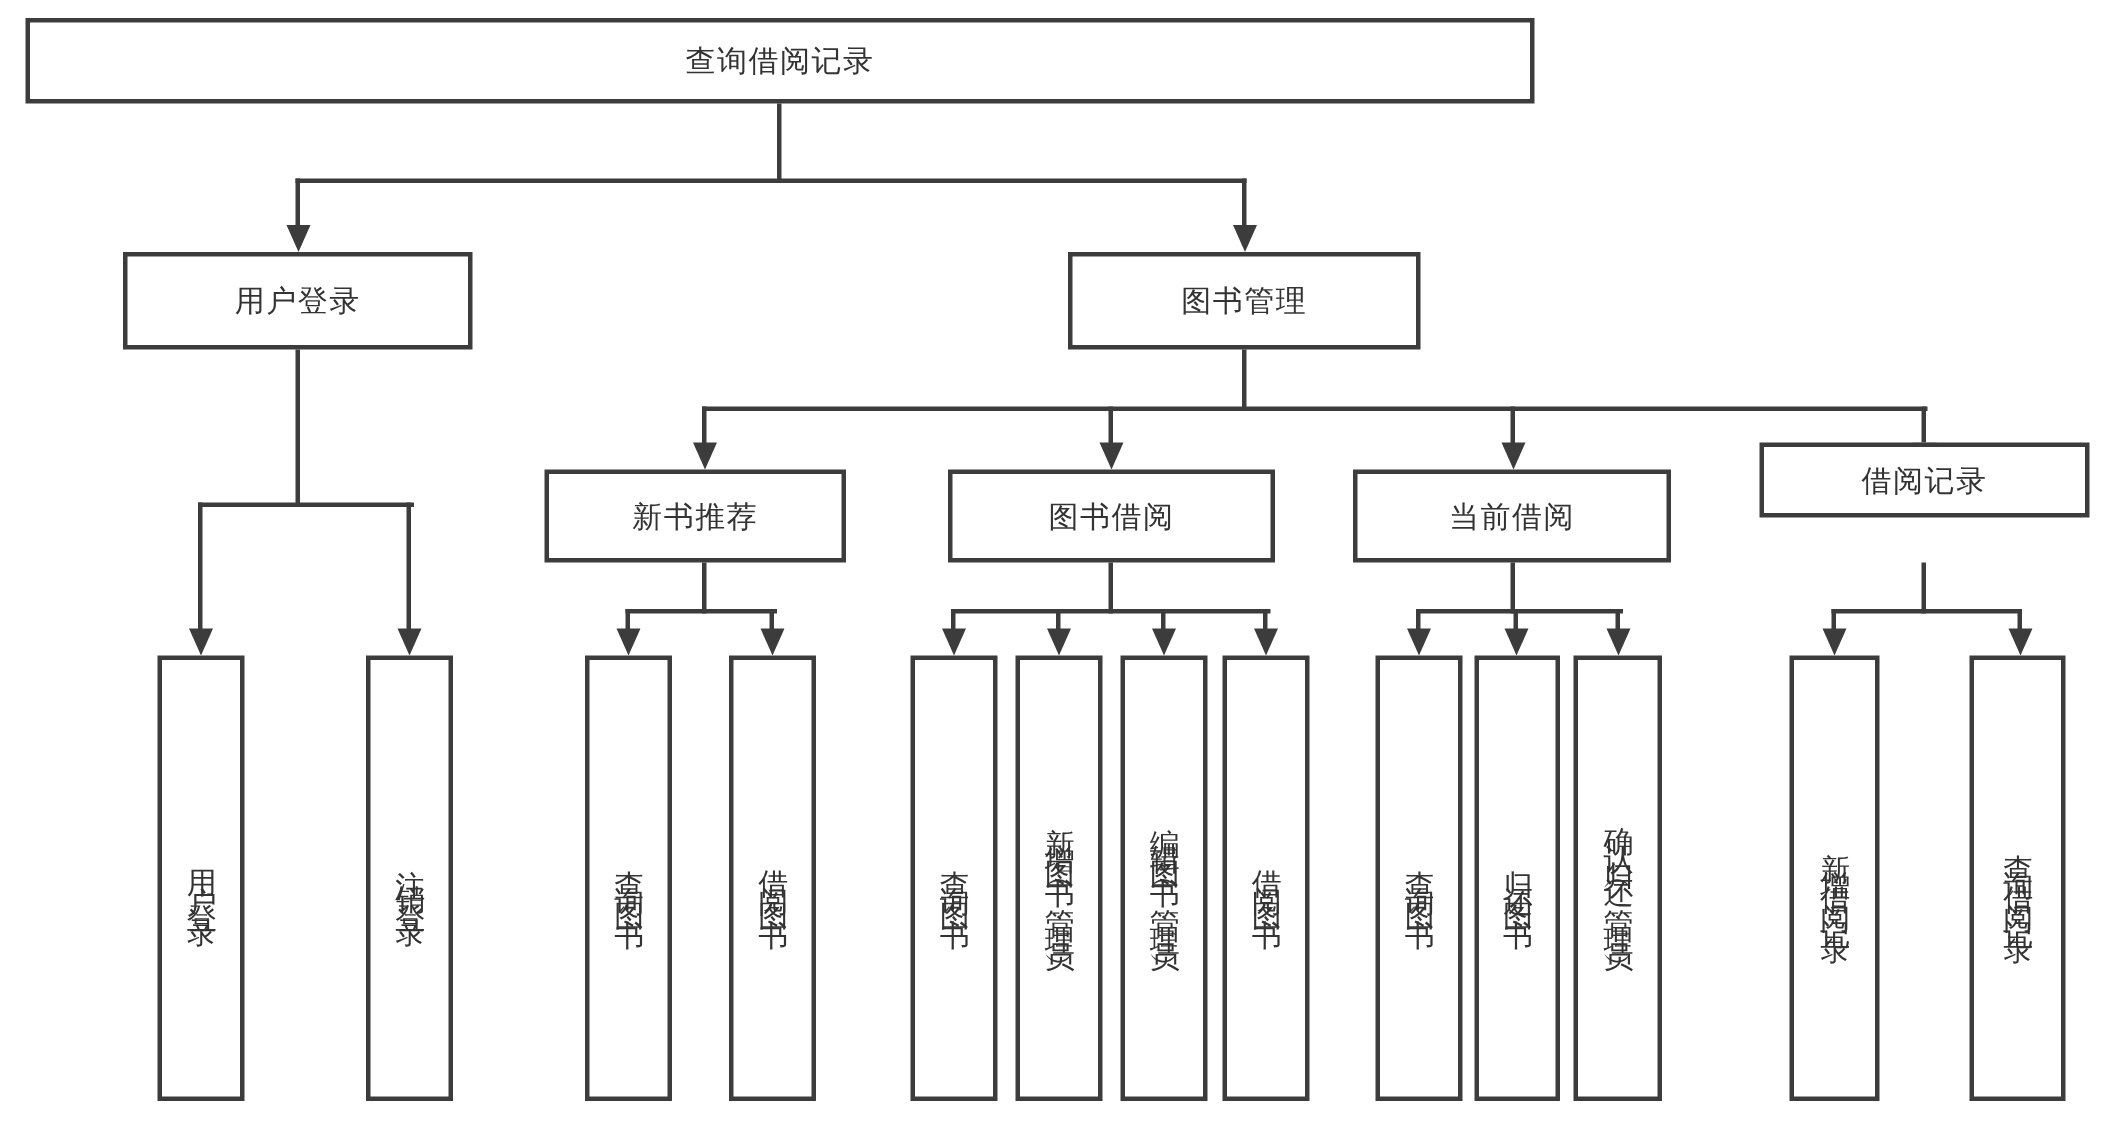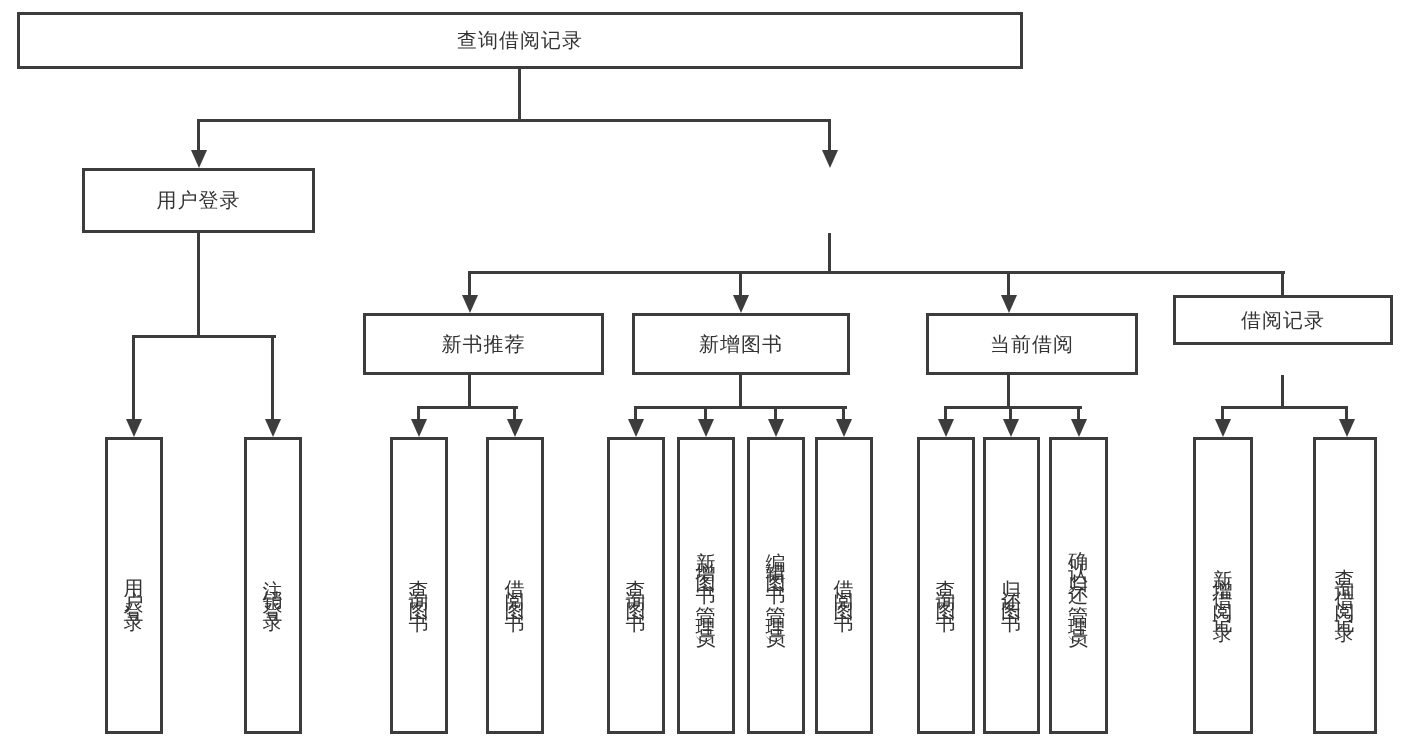"图书管理" div.box { html: none -> <div> <span>图书管理</span> </div> }
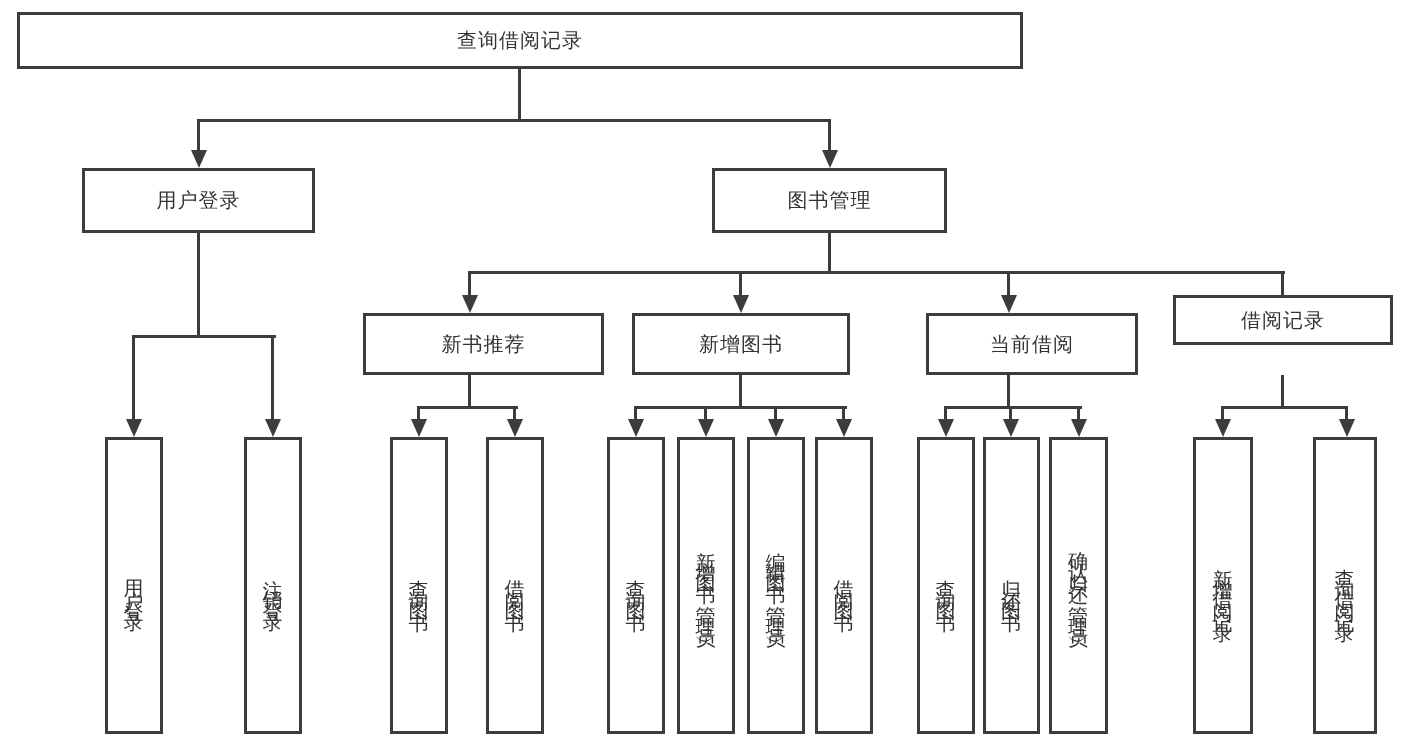"新书推荐" div.box { width: 241px -> 201px }
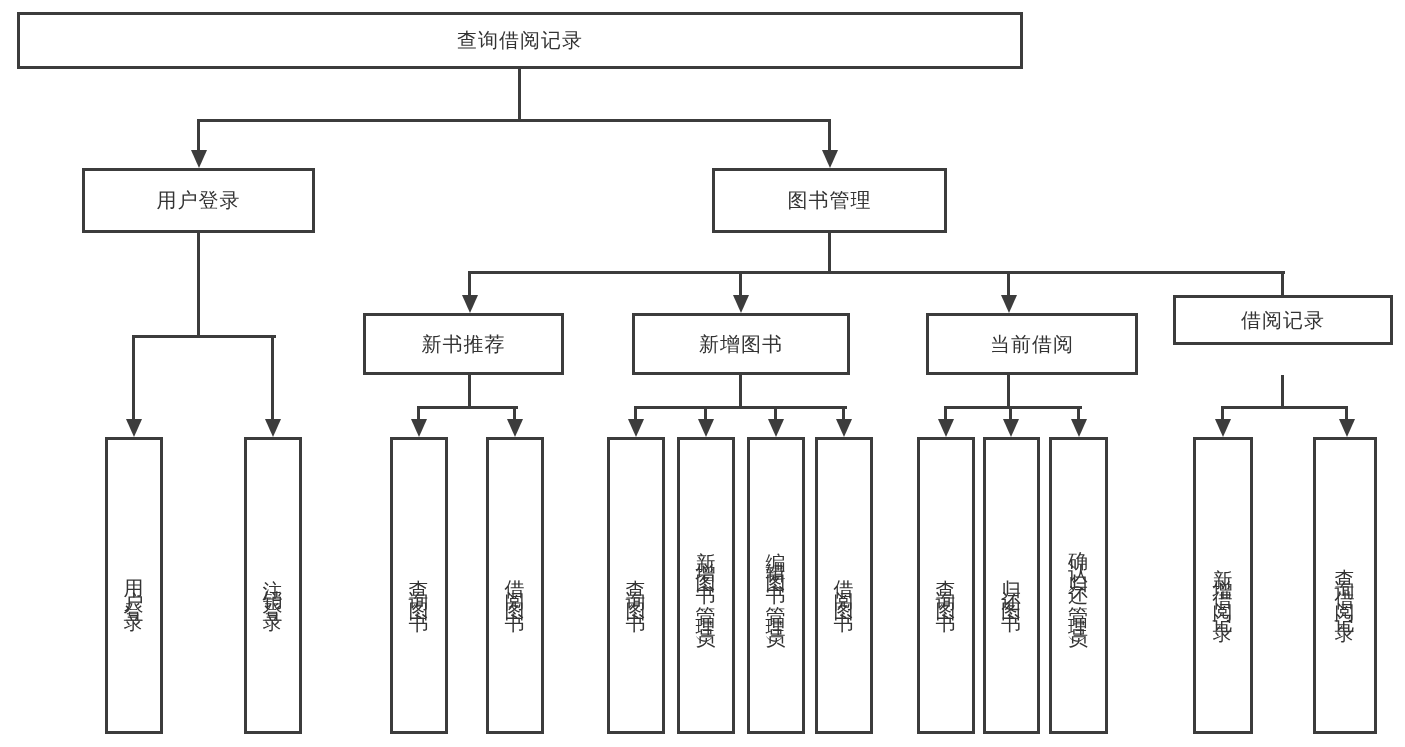"新增图书" span.h-label { text: 新增图书 -> 图书借阅 }
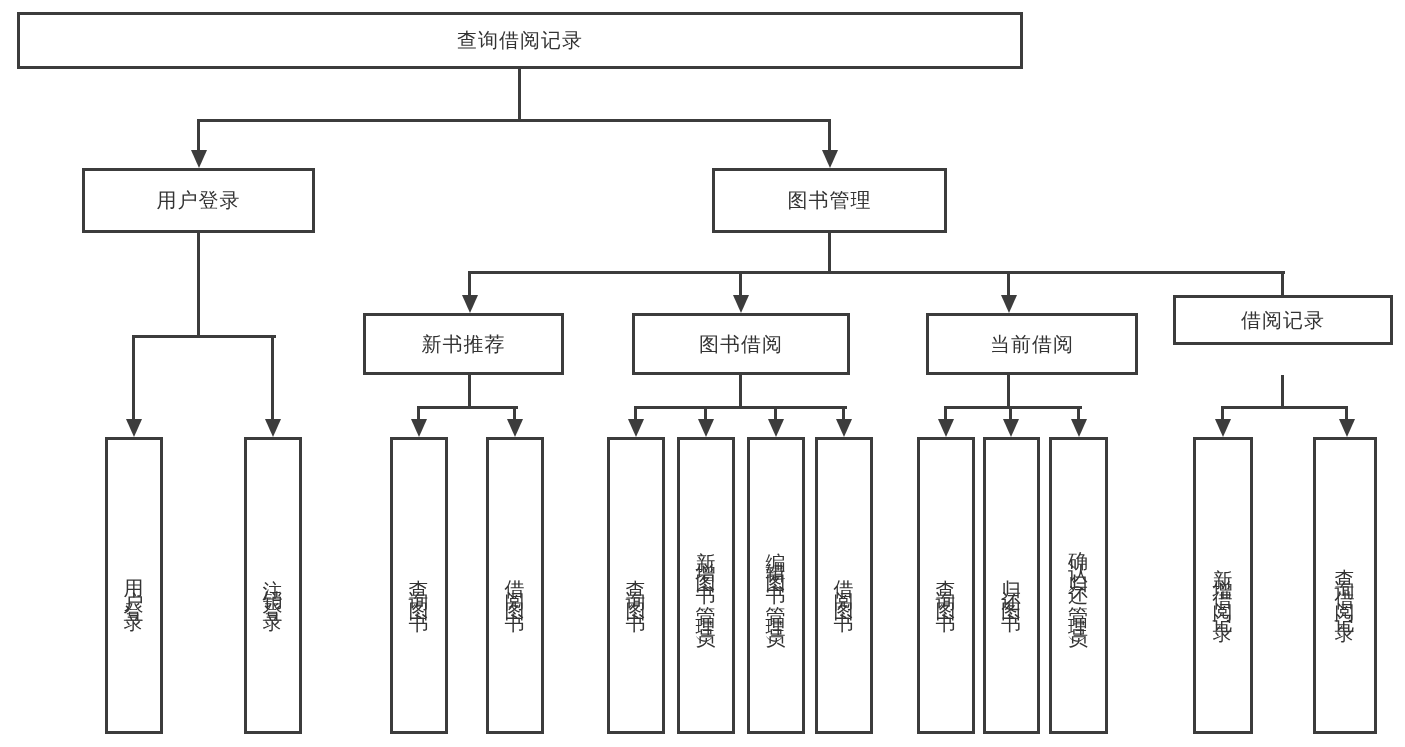"当前借阅" div.box { margin-left: 24px -> none }
